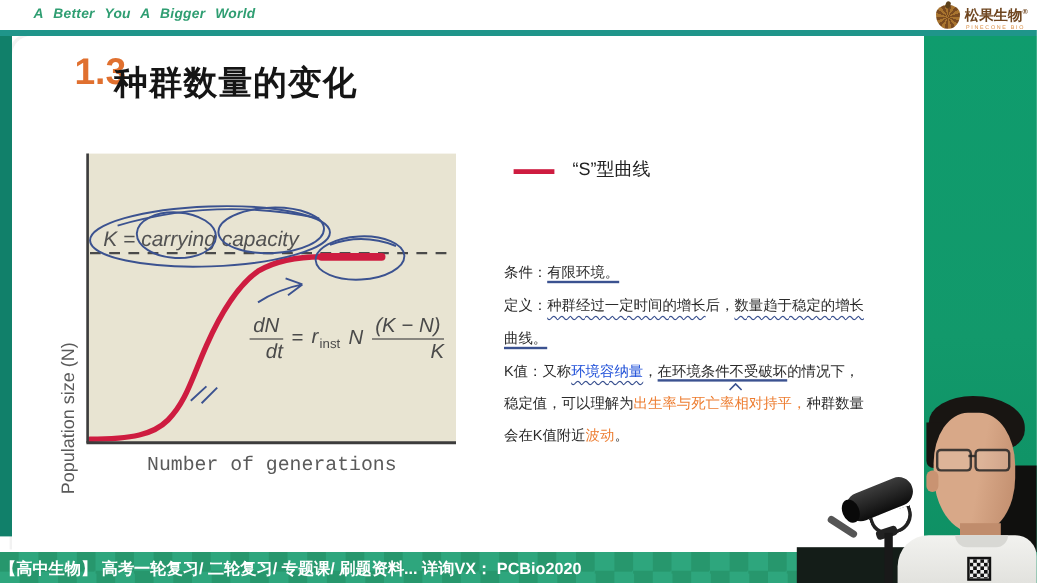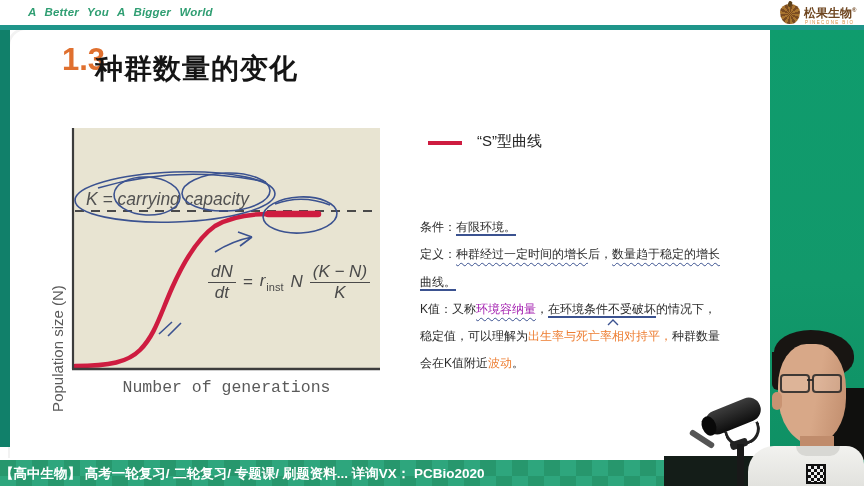"dN" .frac { align-items: center -> flex-end }
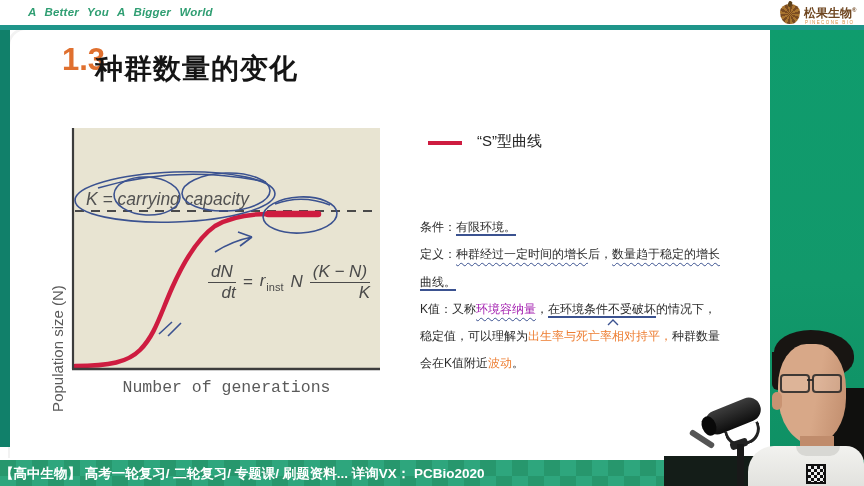"环境容纳量" .orange.wavy { color: #a21caf -> #1d4ed8 }
